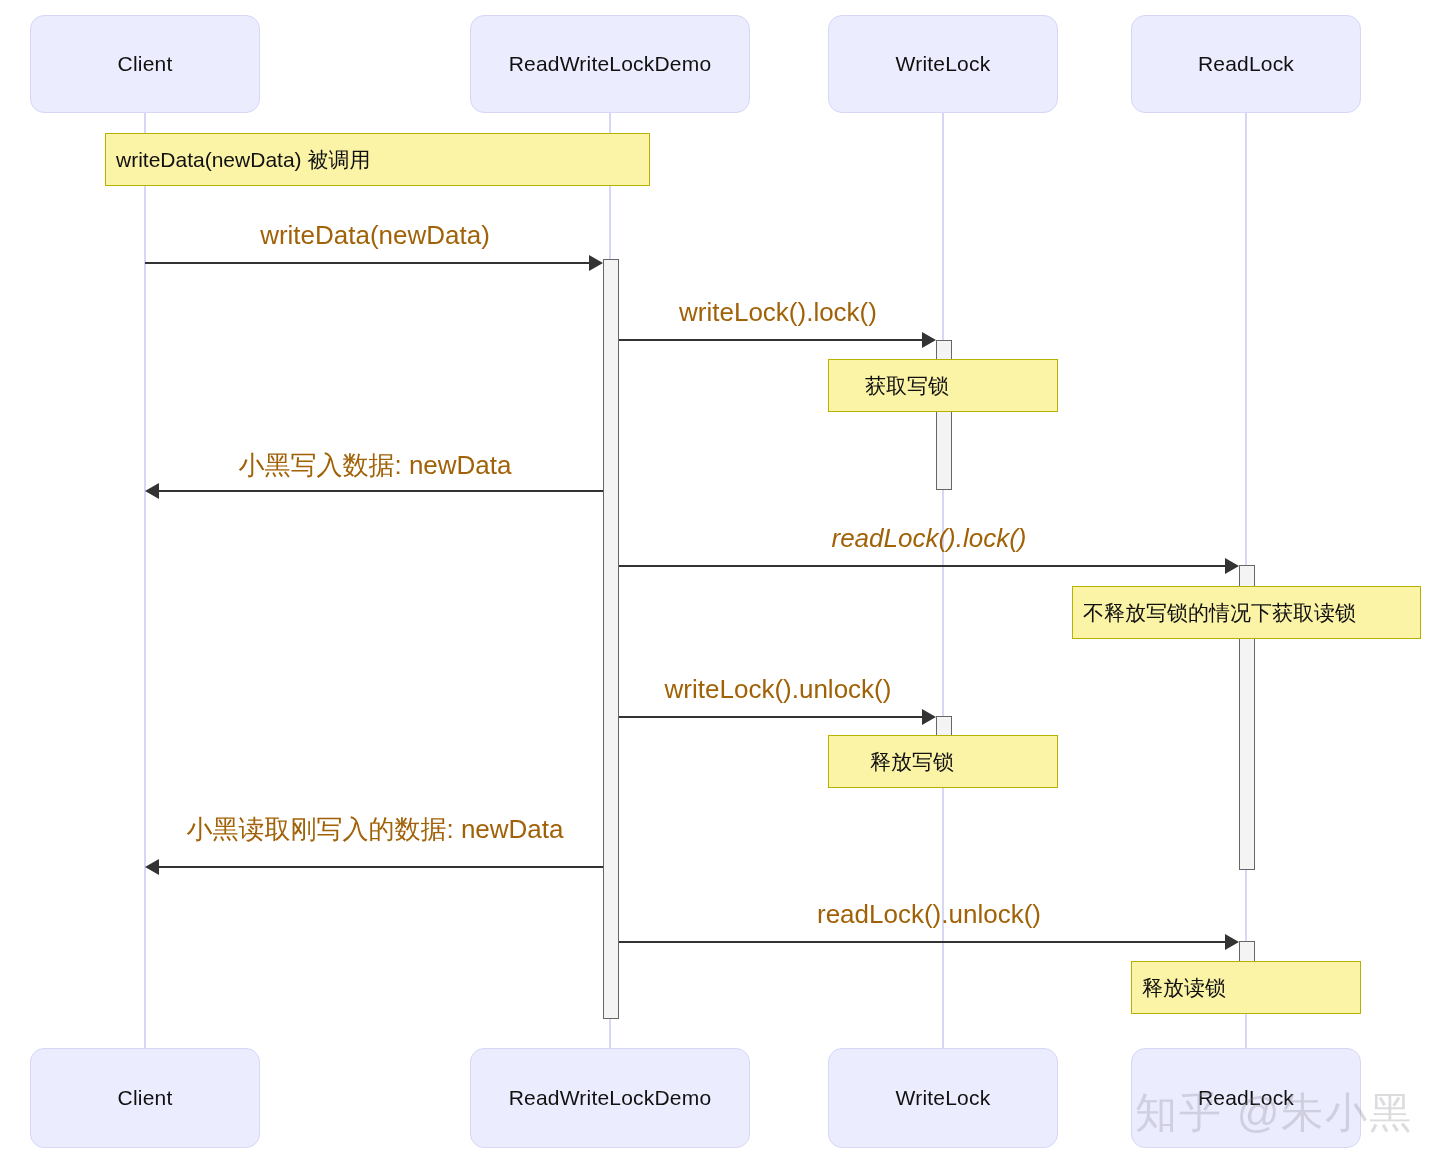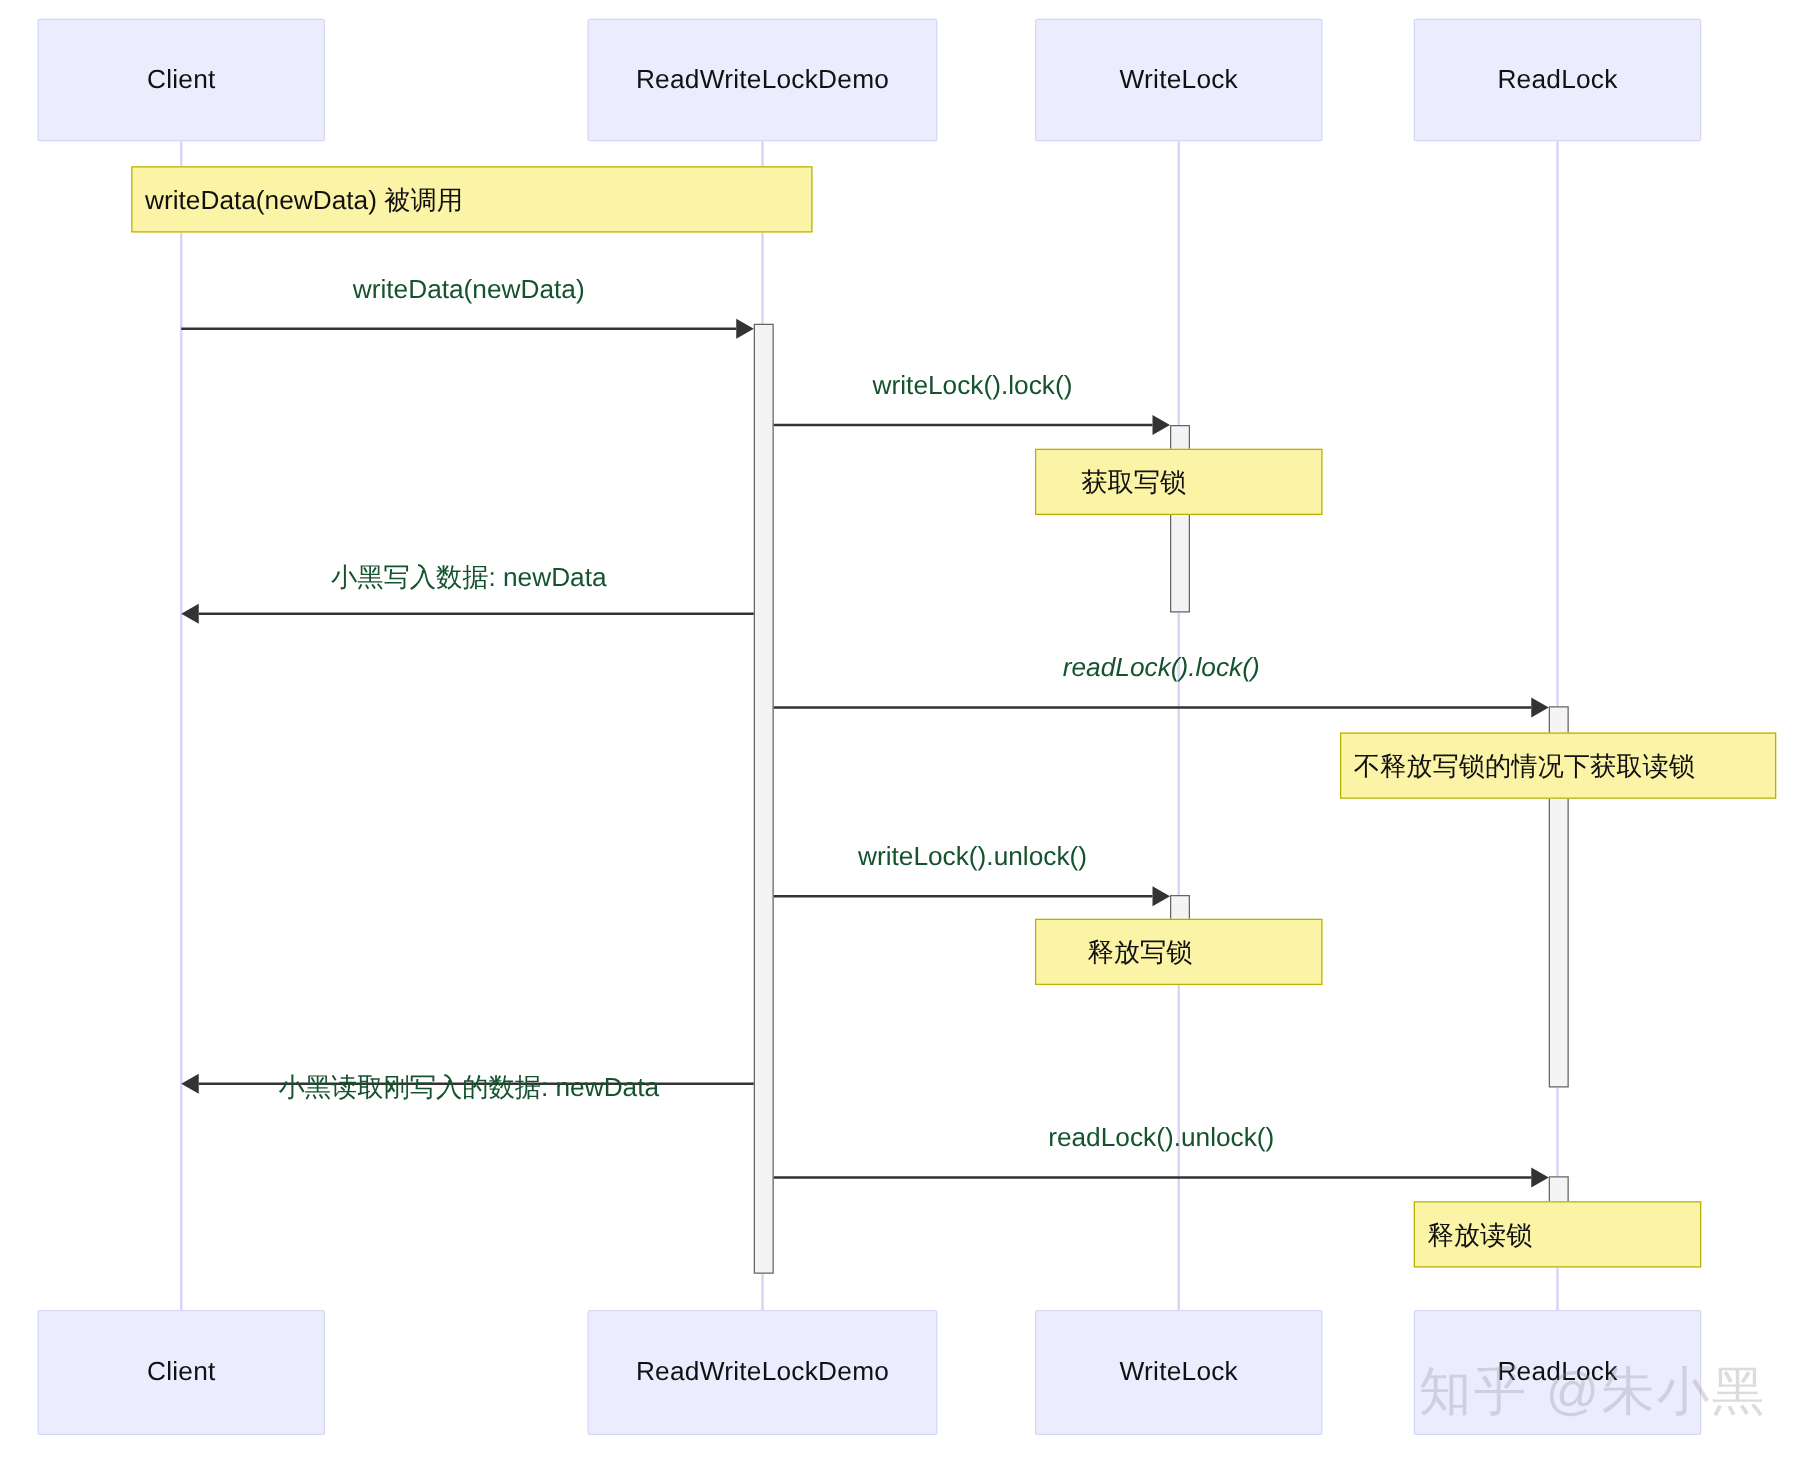"Client" .actor-box { border-radius: 2px -> 14px }
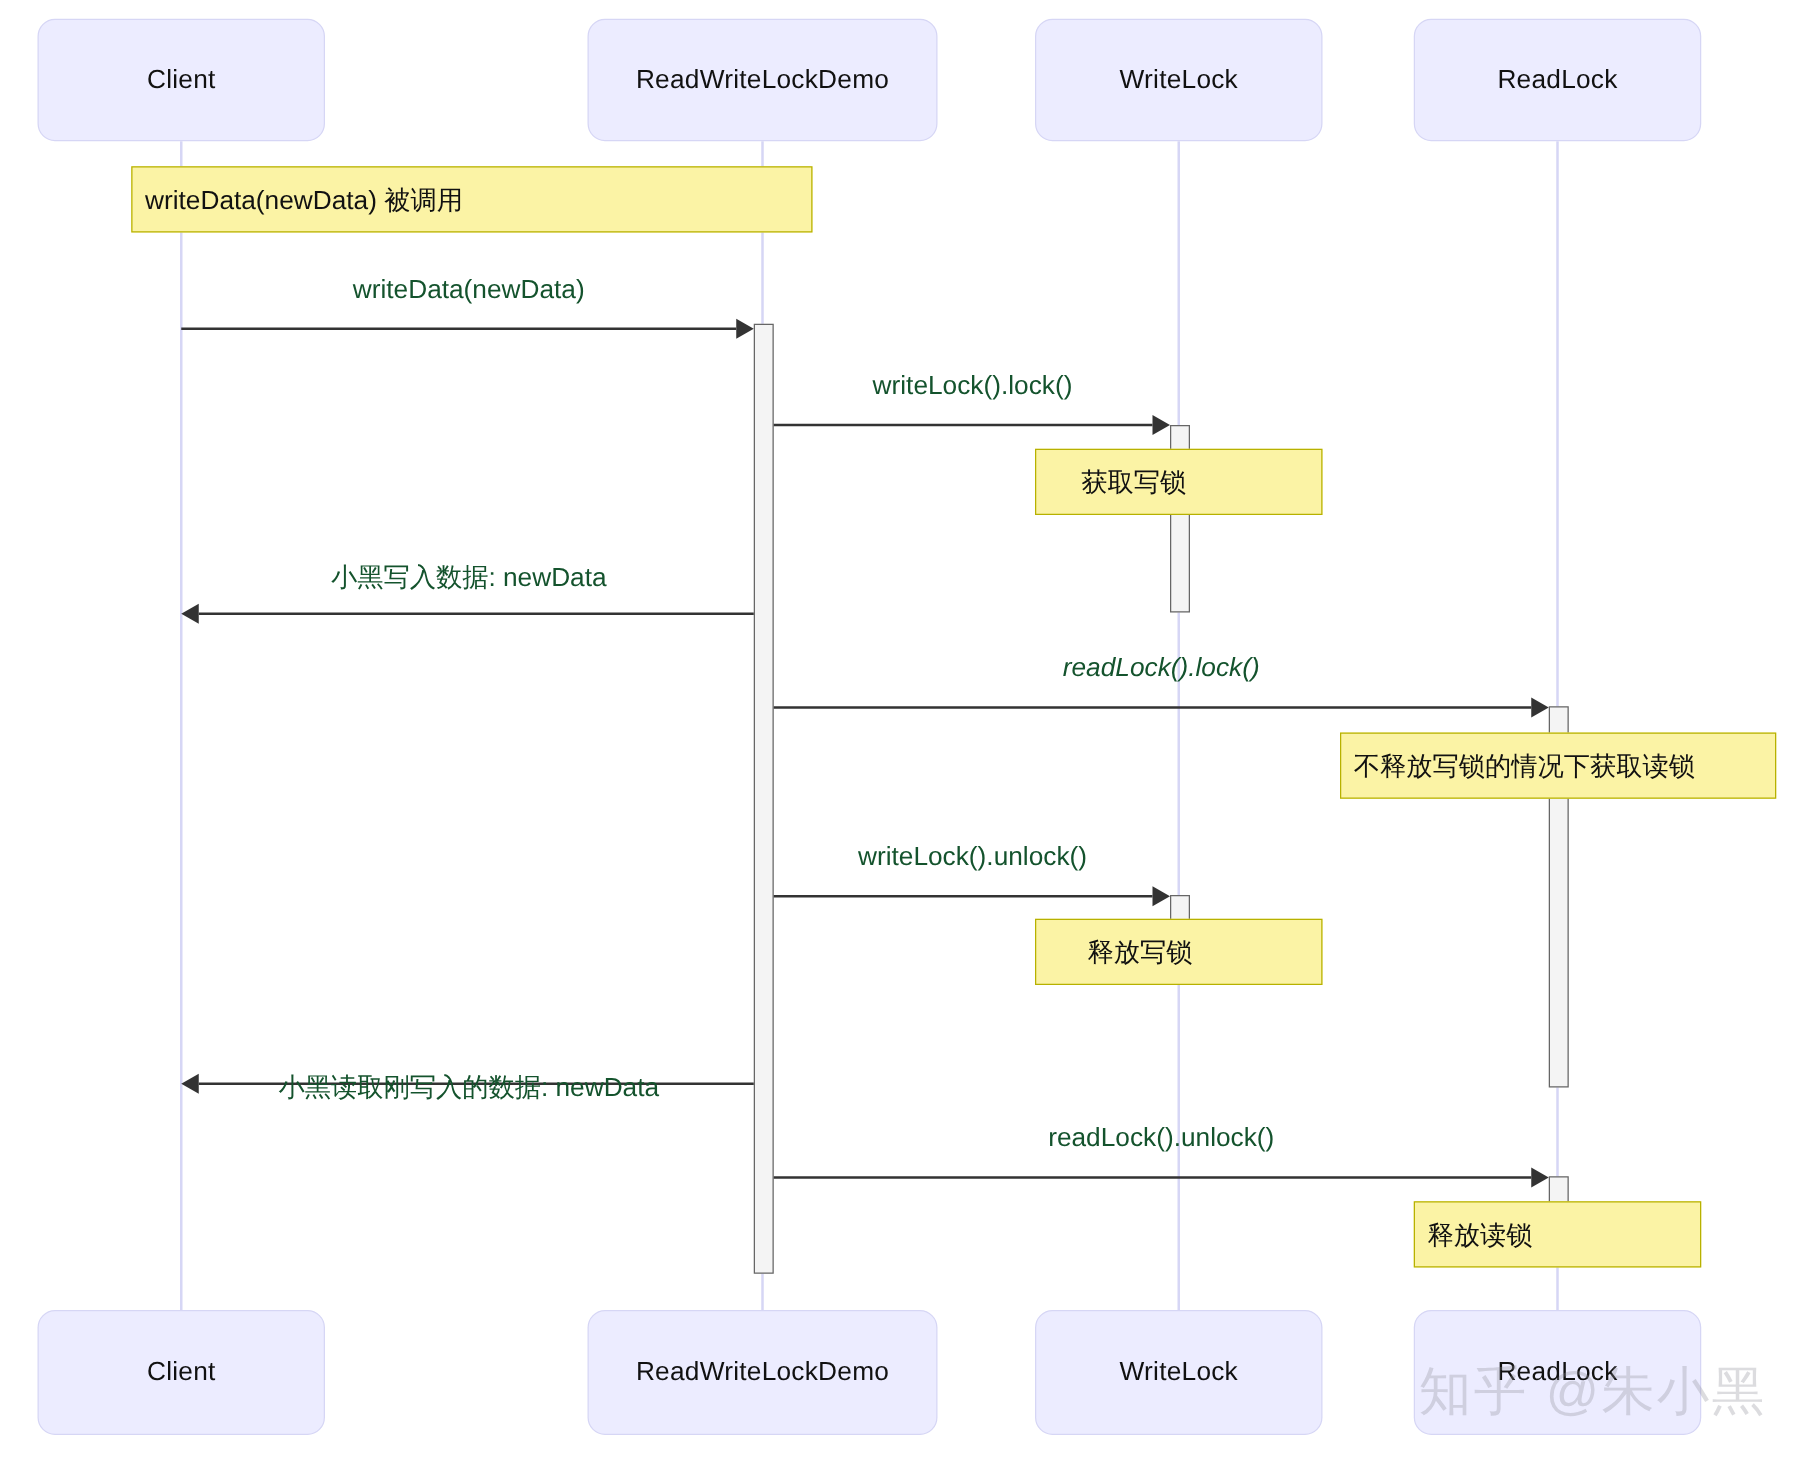"writeData(newData)" .msg-label { color: #14532d -> #a16207; font-size: 21px -> 26px }
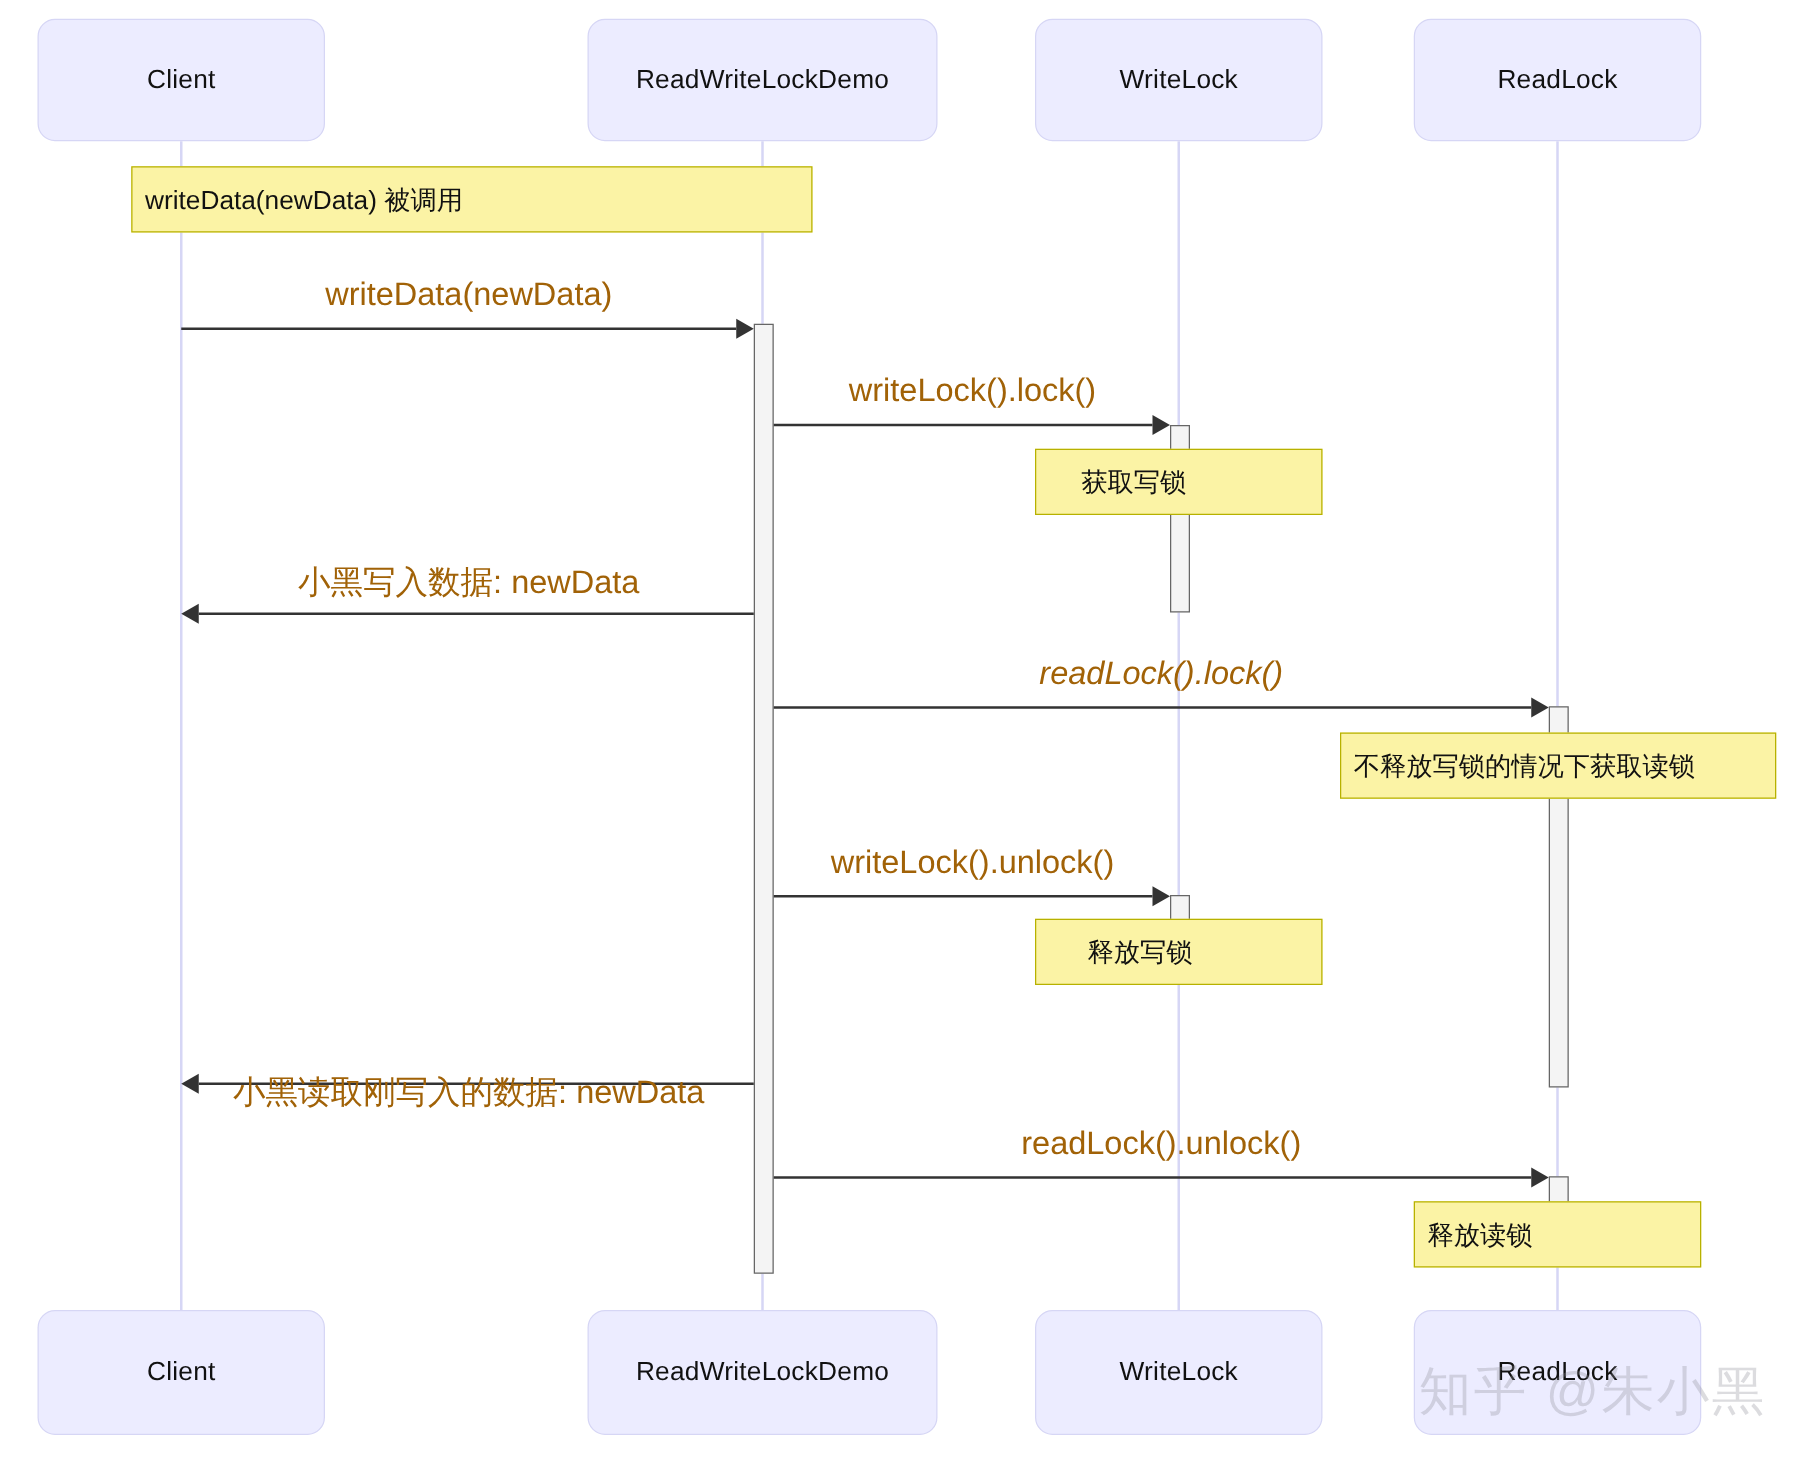"小黑读取刚写入的数据: newData" div.msg-label { top: 856px -> 812px }
